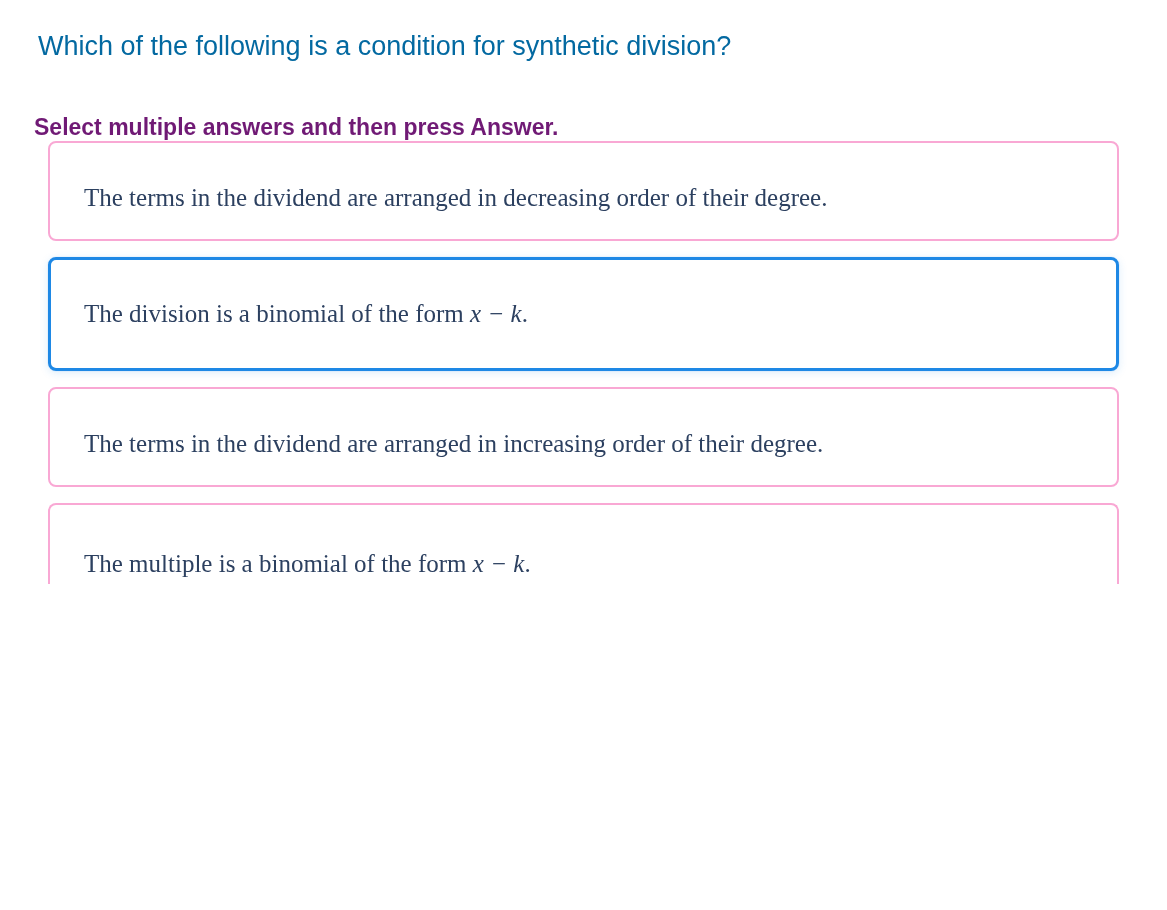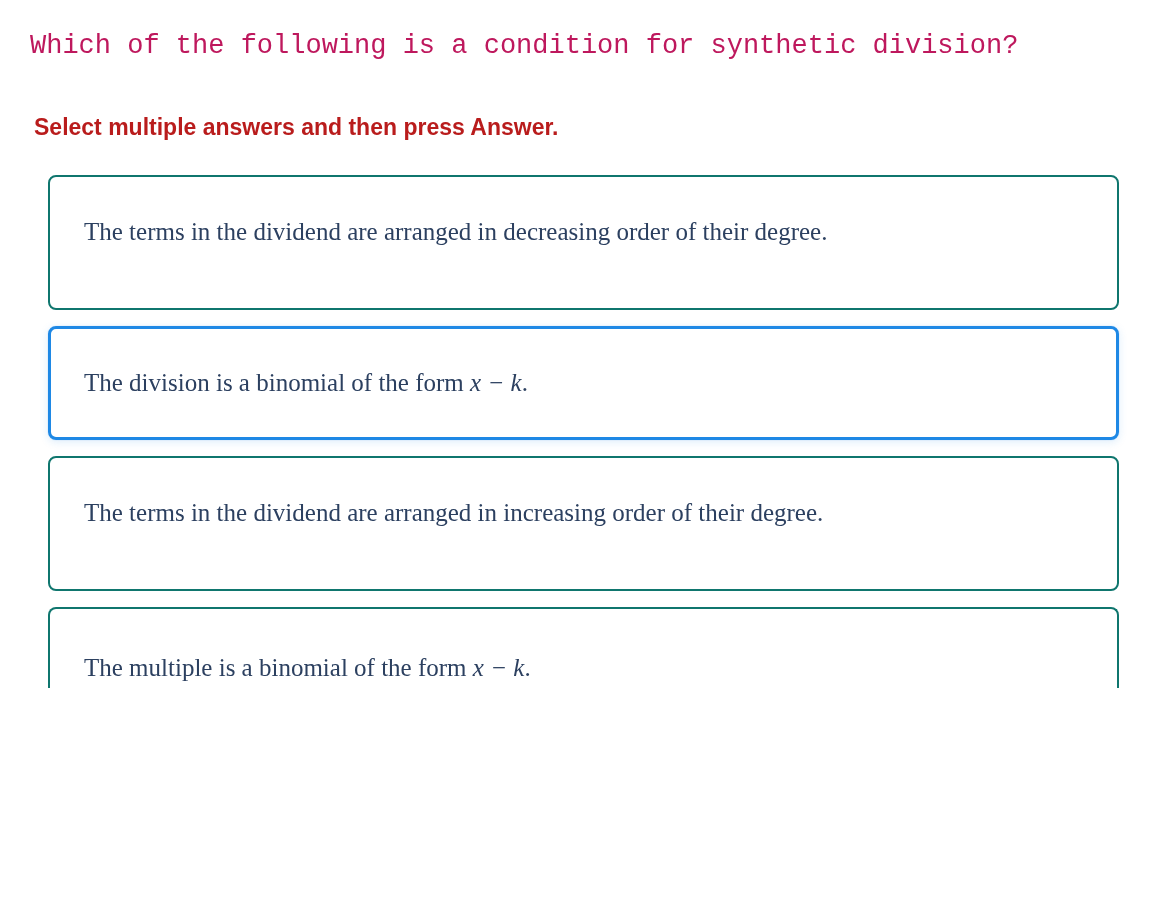"Which of the following is" .question-text { color: #be185d -> #0369a1; font-family: Liberation Mono, monospace -> Liberation Sans, sans-serif; margin-left: none -> 8px }
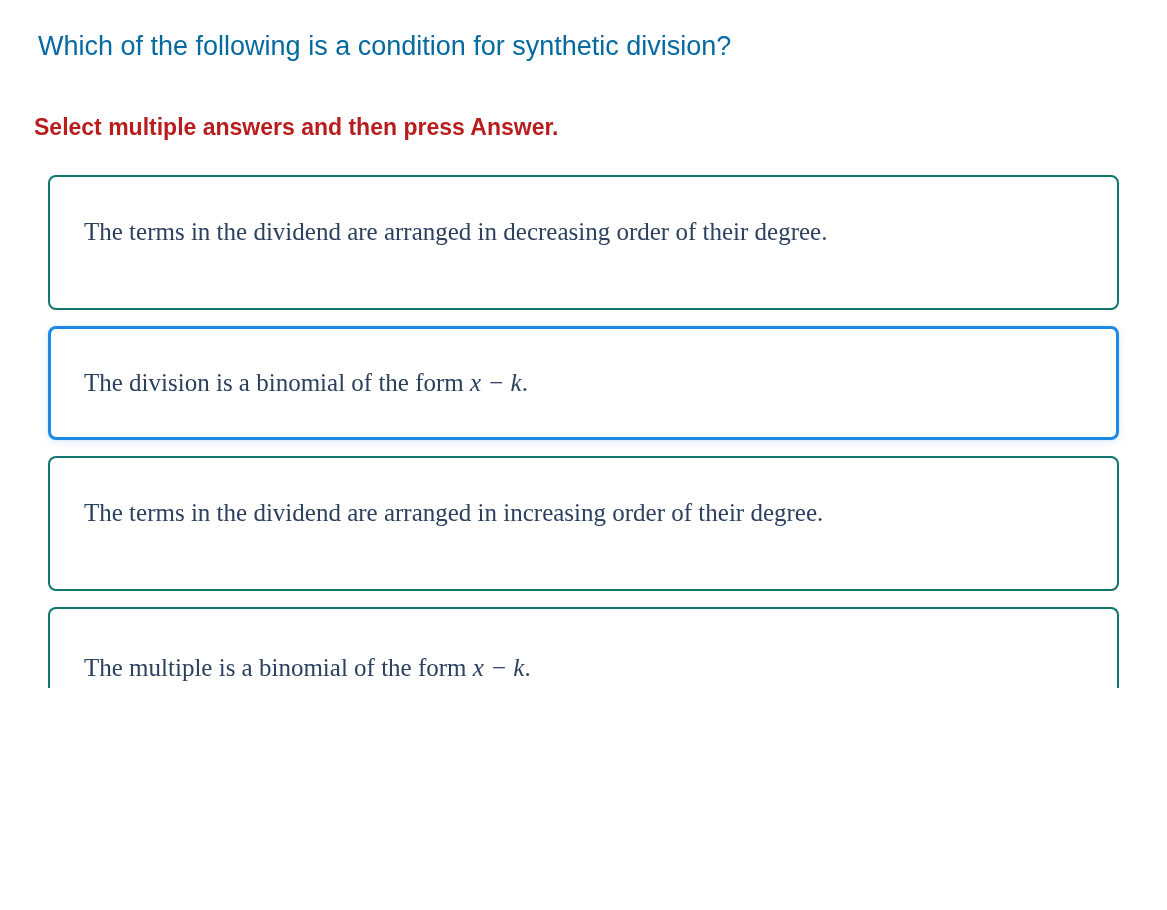"Select multiple answers and then" .instruction-text { color: #b91c1c -> #701a75; margin-bottom: 34px -> none }
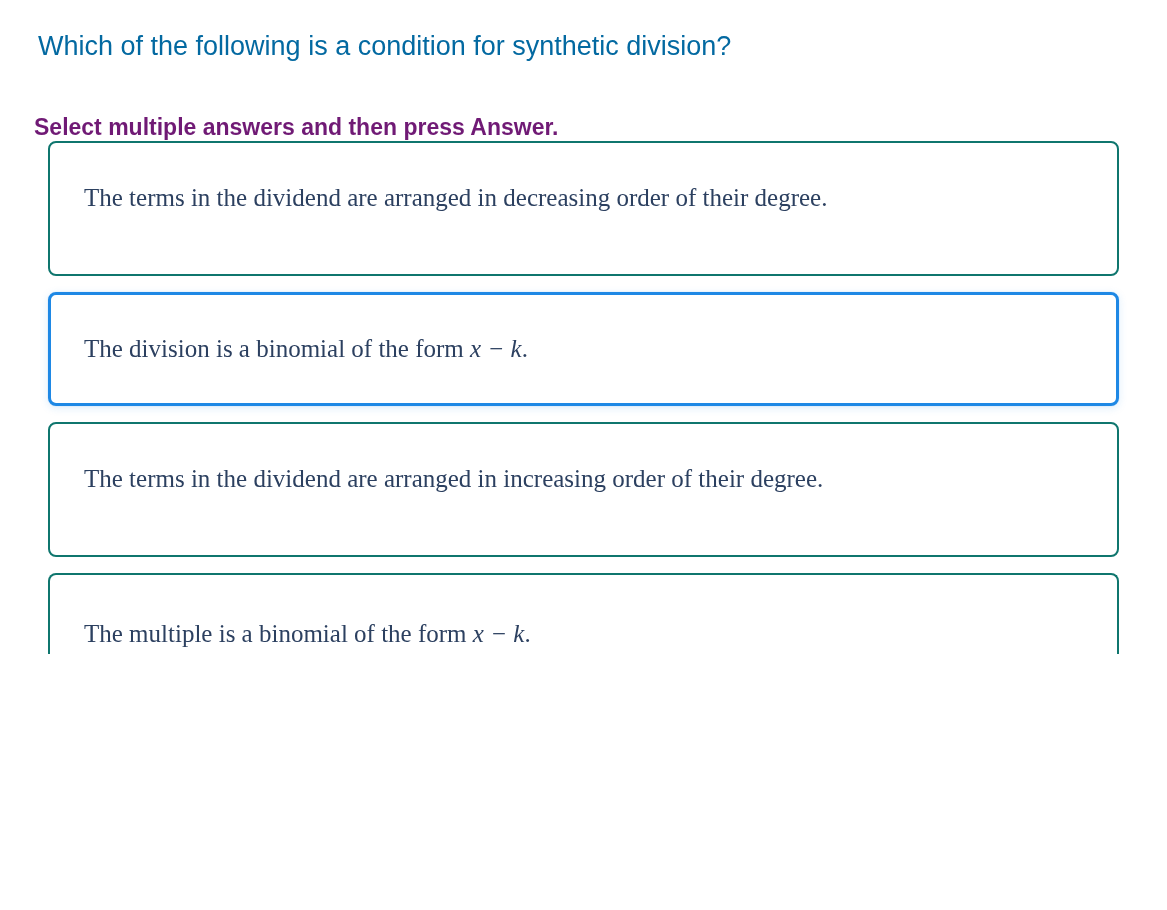"The terms in the dividend" .option { border: 2px solid #0f766e -> 2px solid #f9a8d4; padding: 36px 34px 56px 34px -> 36px 34px 21px 34px }
